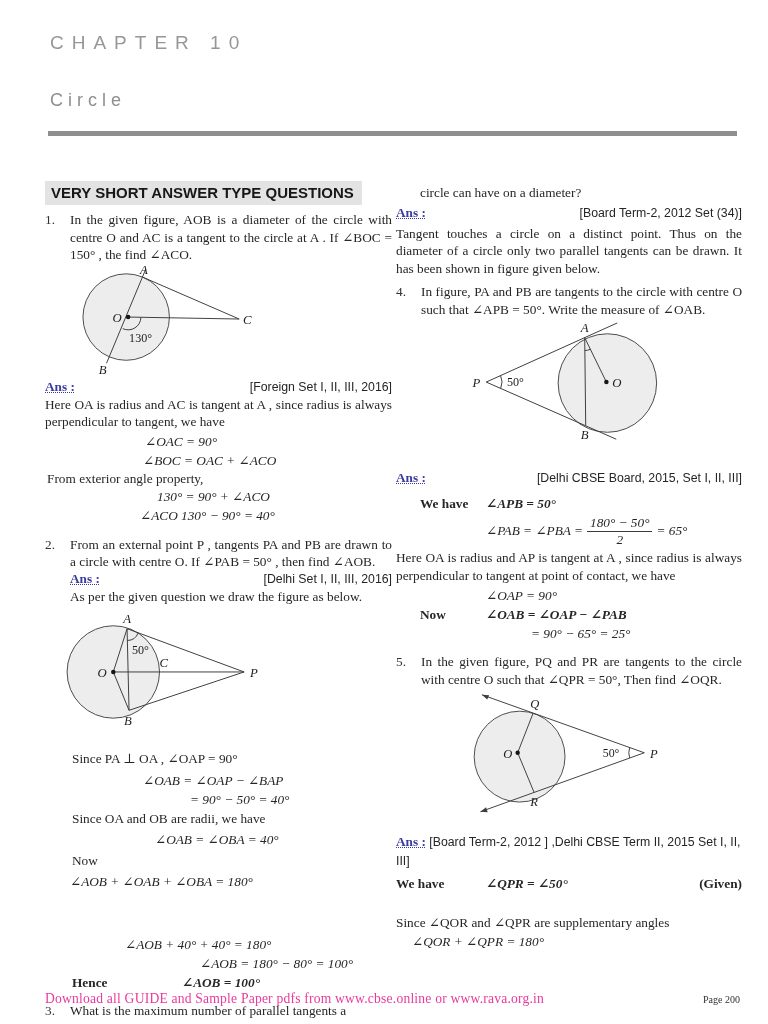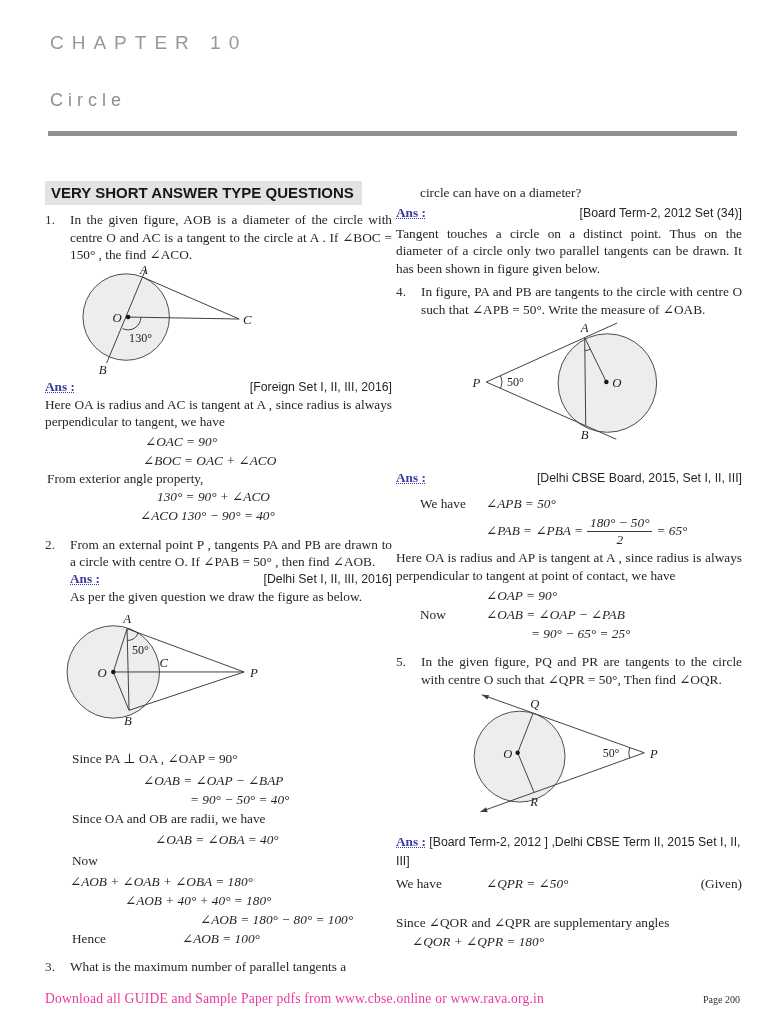"We have" .mrow { font-weight: none -> bold }
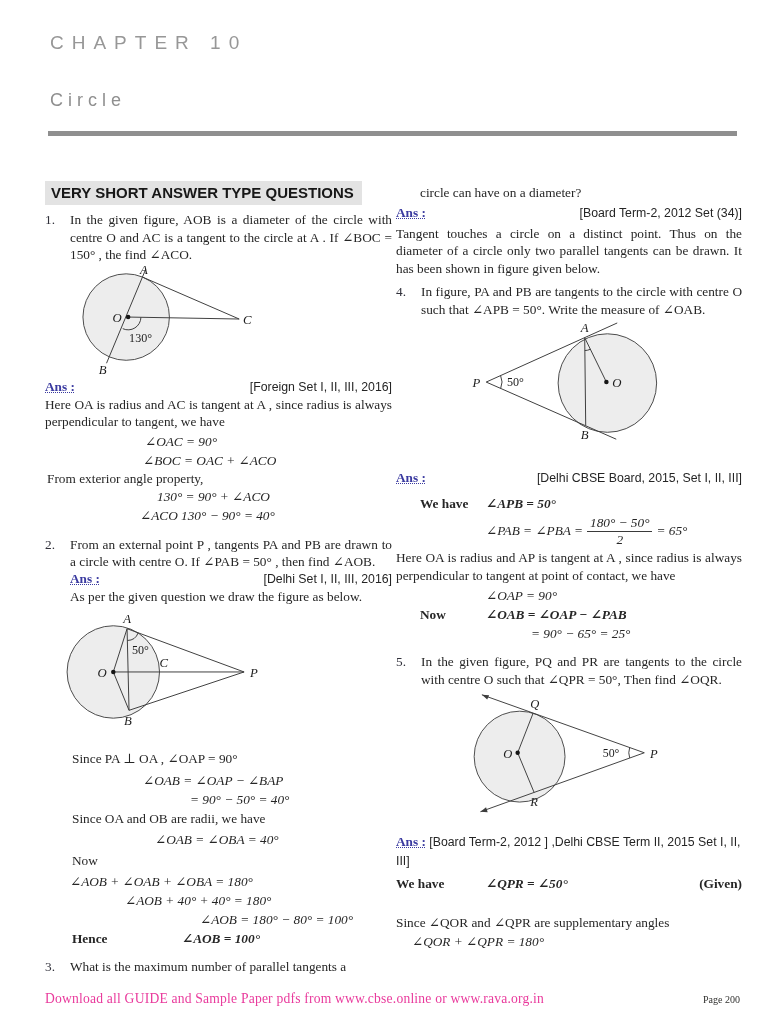"∠AOB + 40° + 40°" div.mline { margin-top: none -> 44px }
